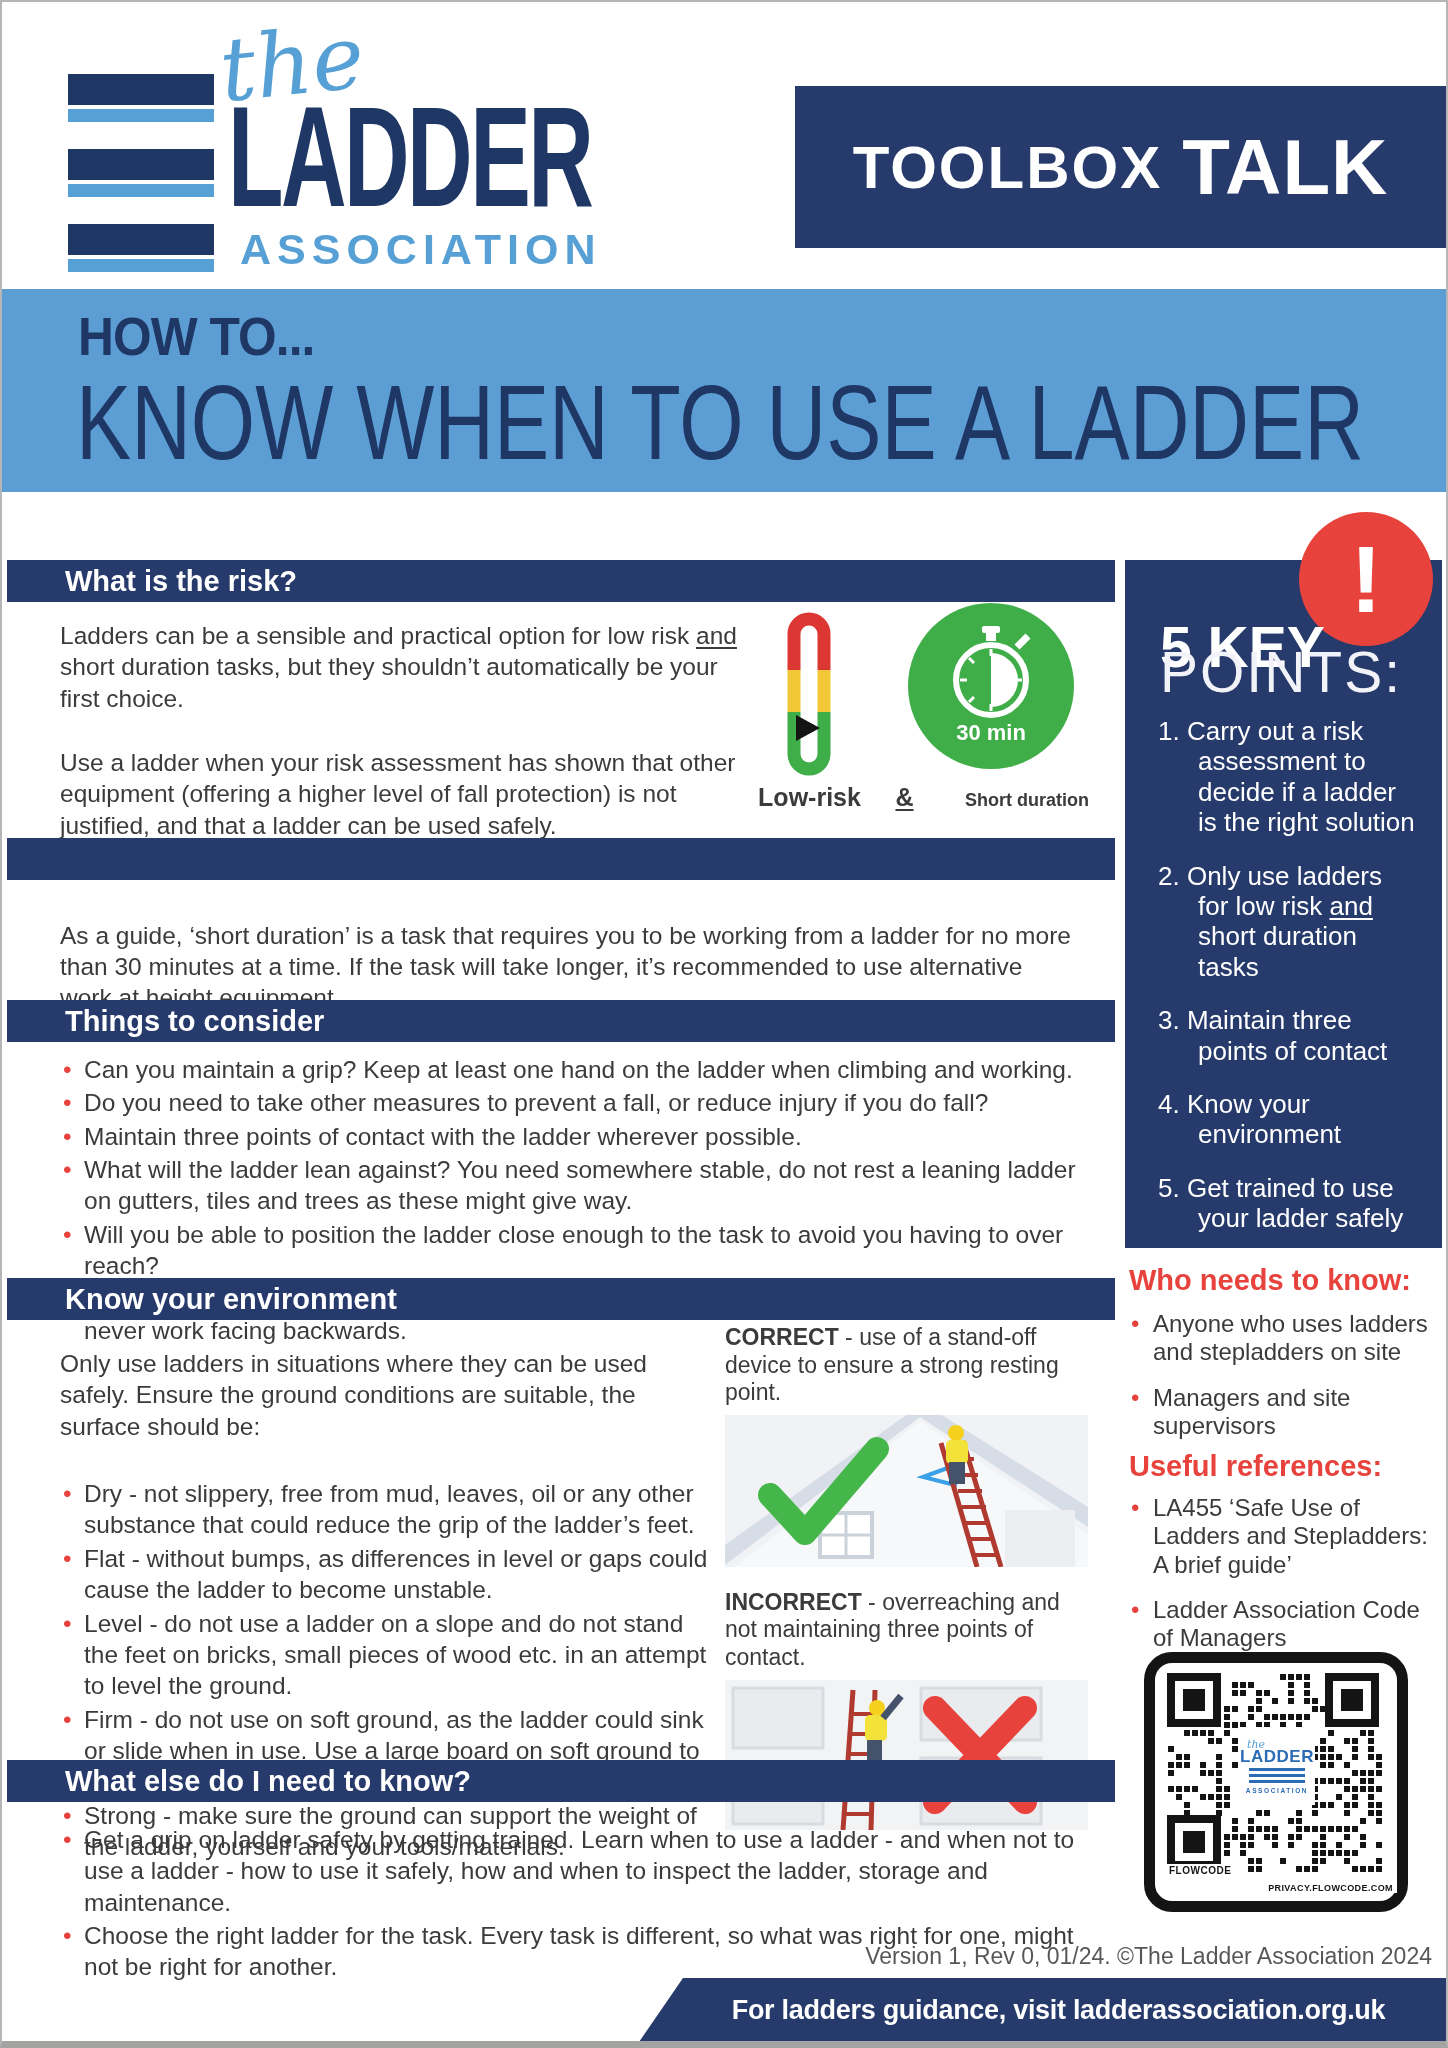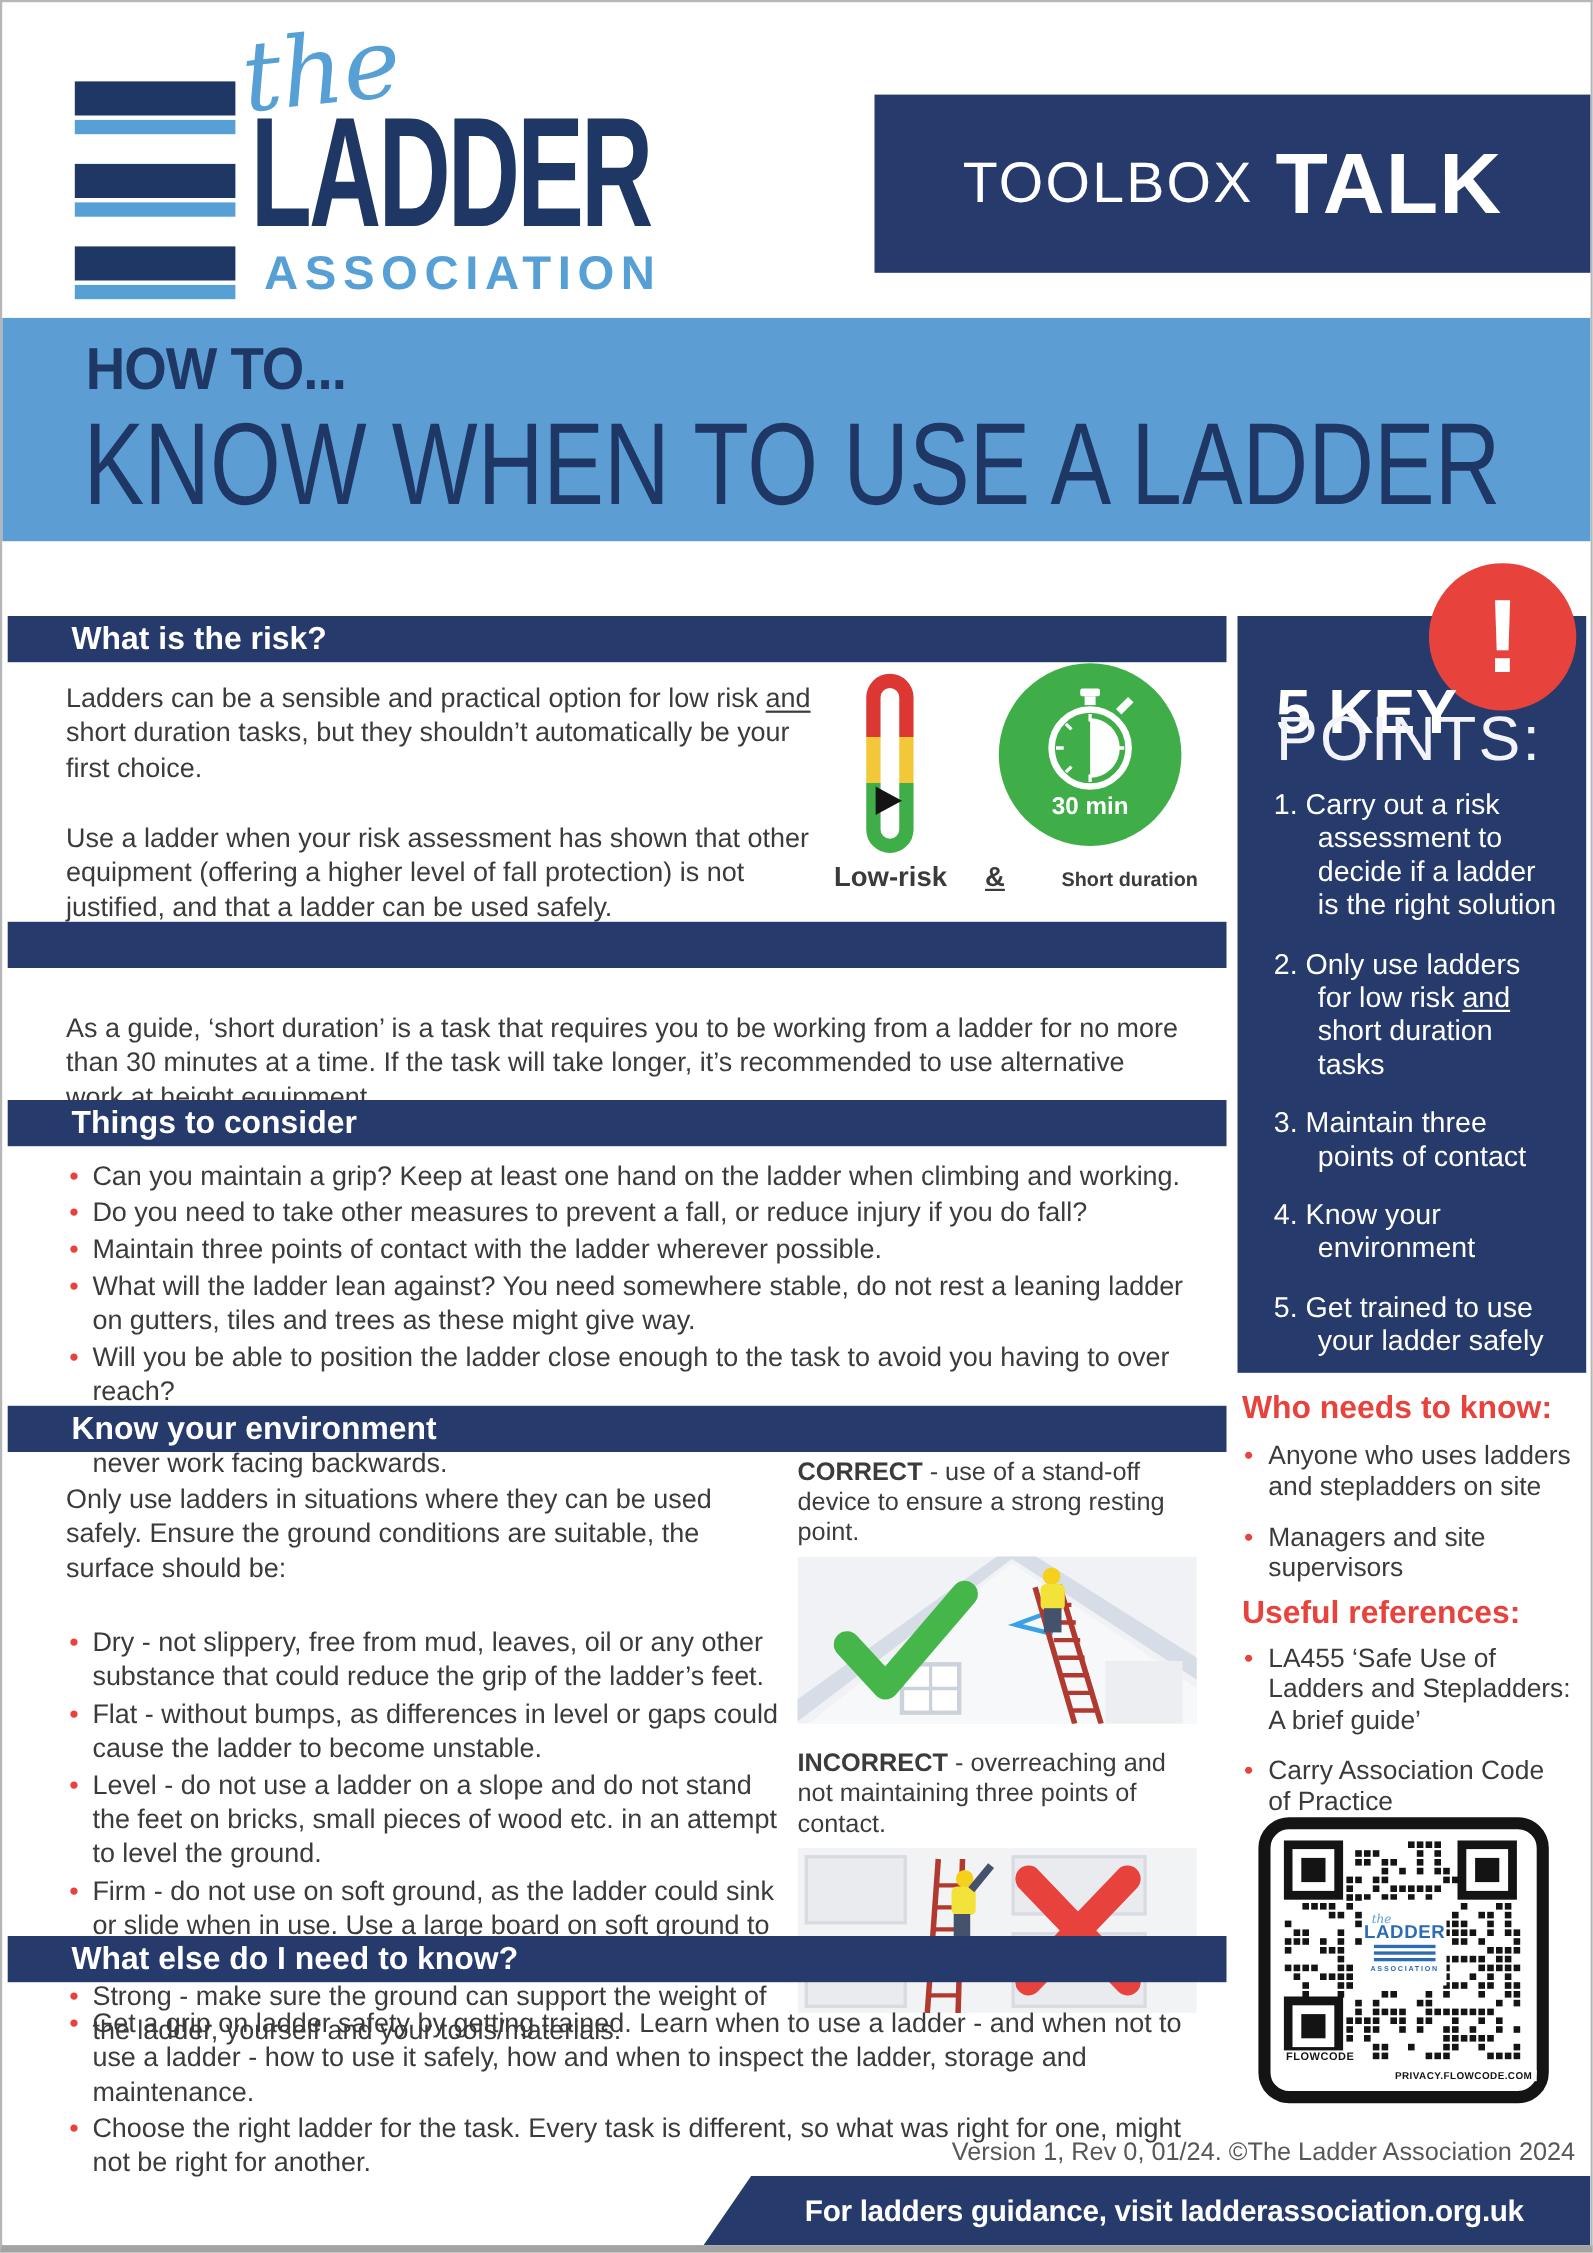"TOOLBOX" .tb-banner .t1 { font-size: 52px -> 60px; font-weight: normal -> bold }
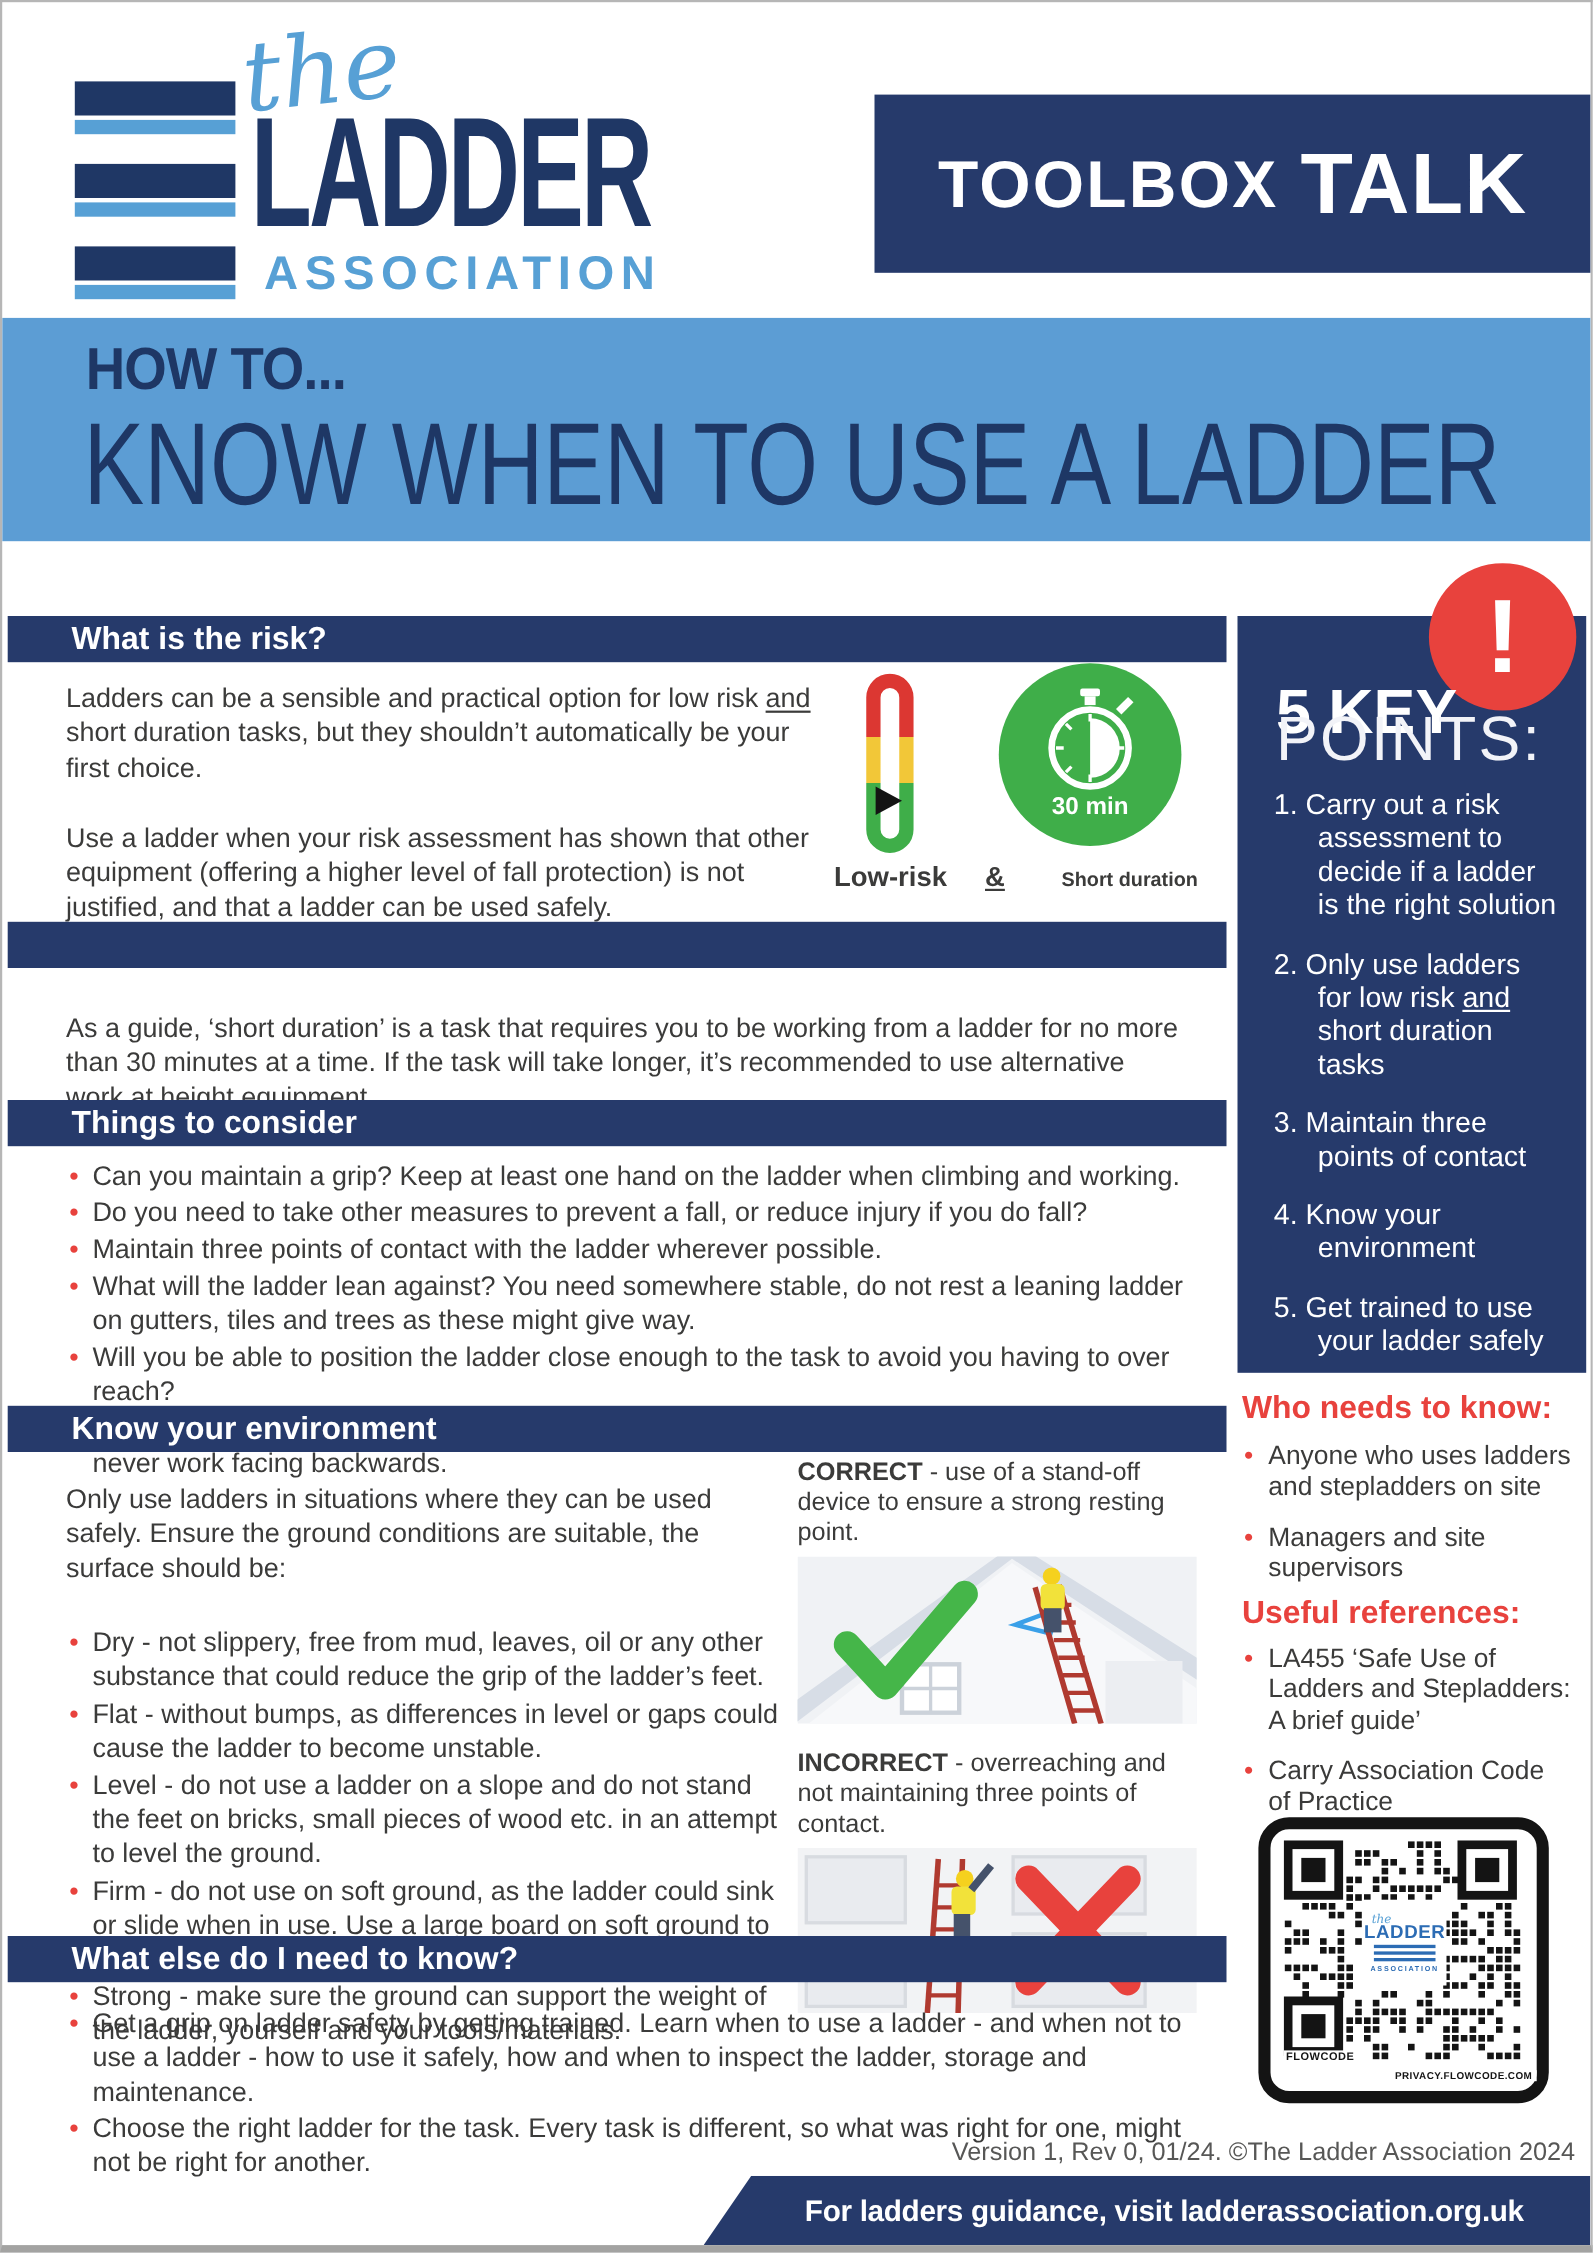"Carry Association Code of Practice" li { text: Carry Association Code of Practice -> Ladder Association Code of Managers }
